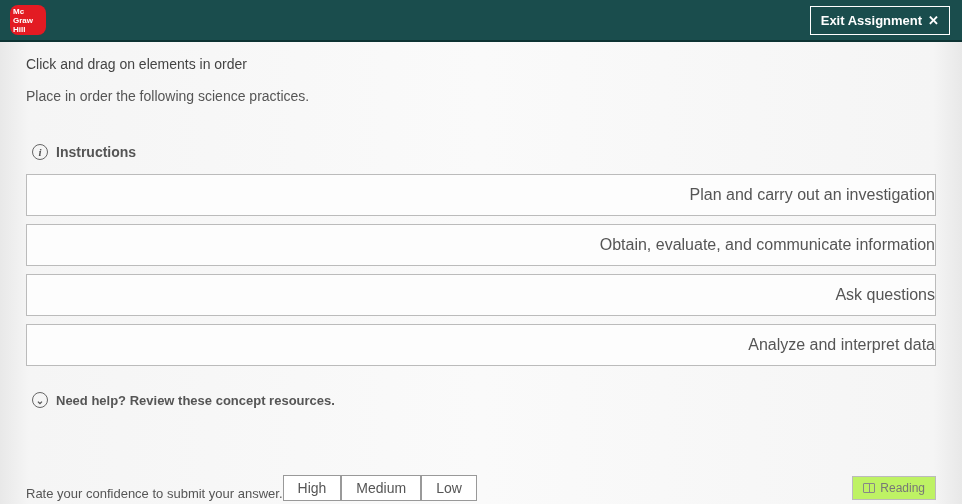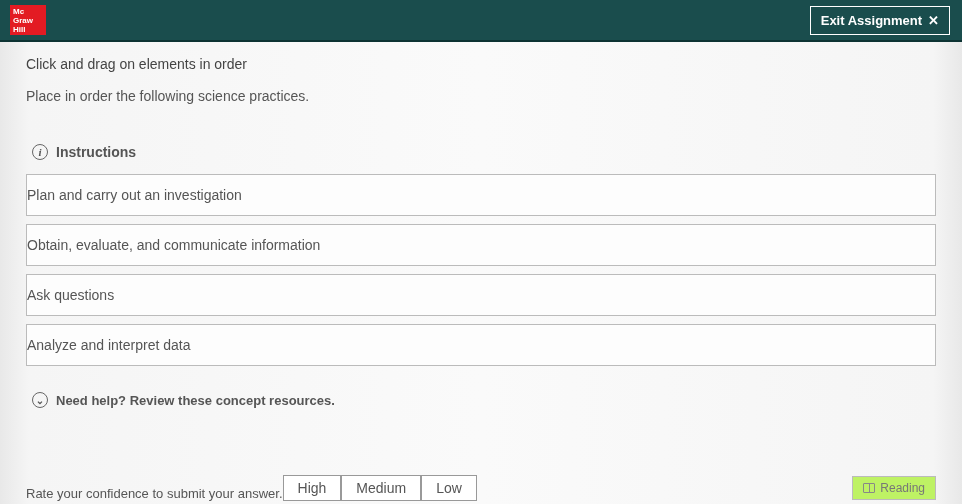"Mc" .logo { border-radius: none -> 8px }
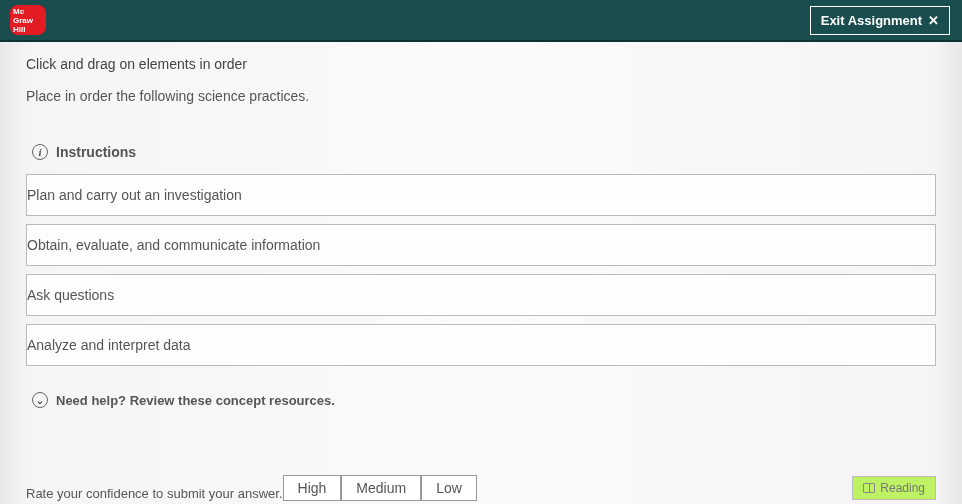"Plan and carry out an" .rank-item { font-size: 14px -> 16px; justify-content: flex-start -> flex-end }
